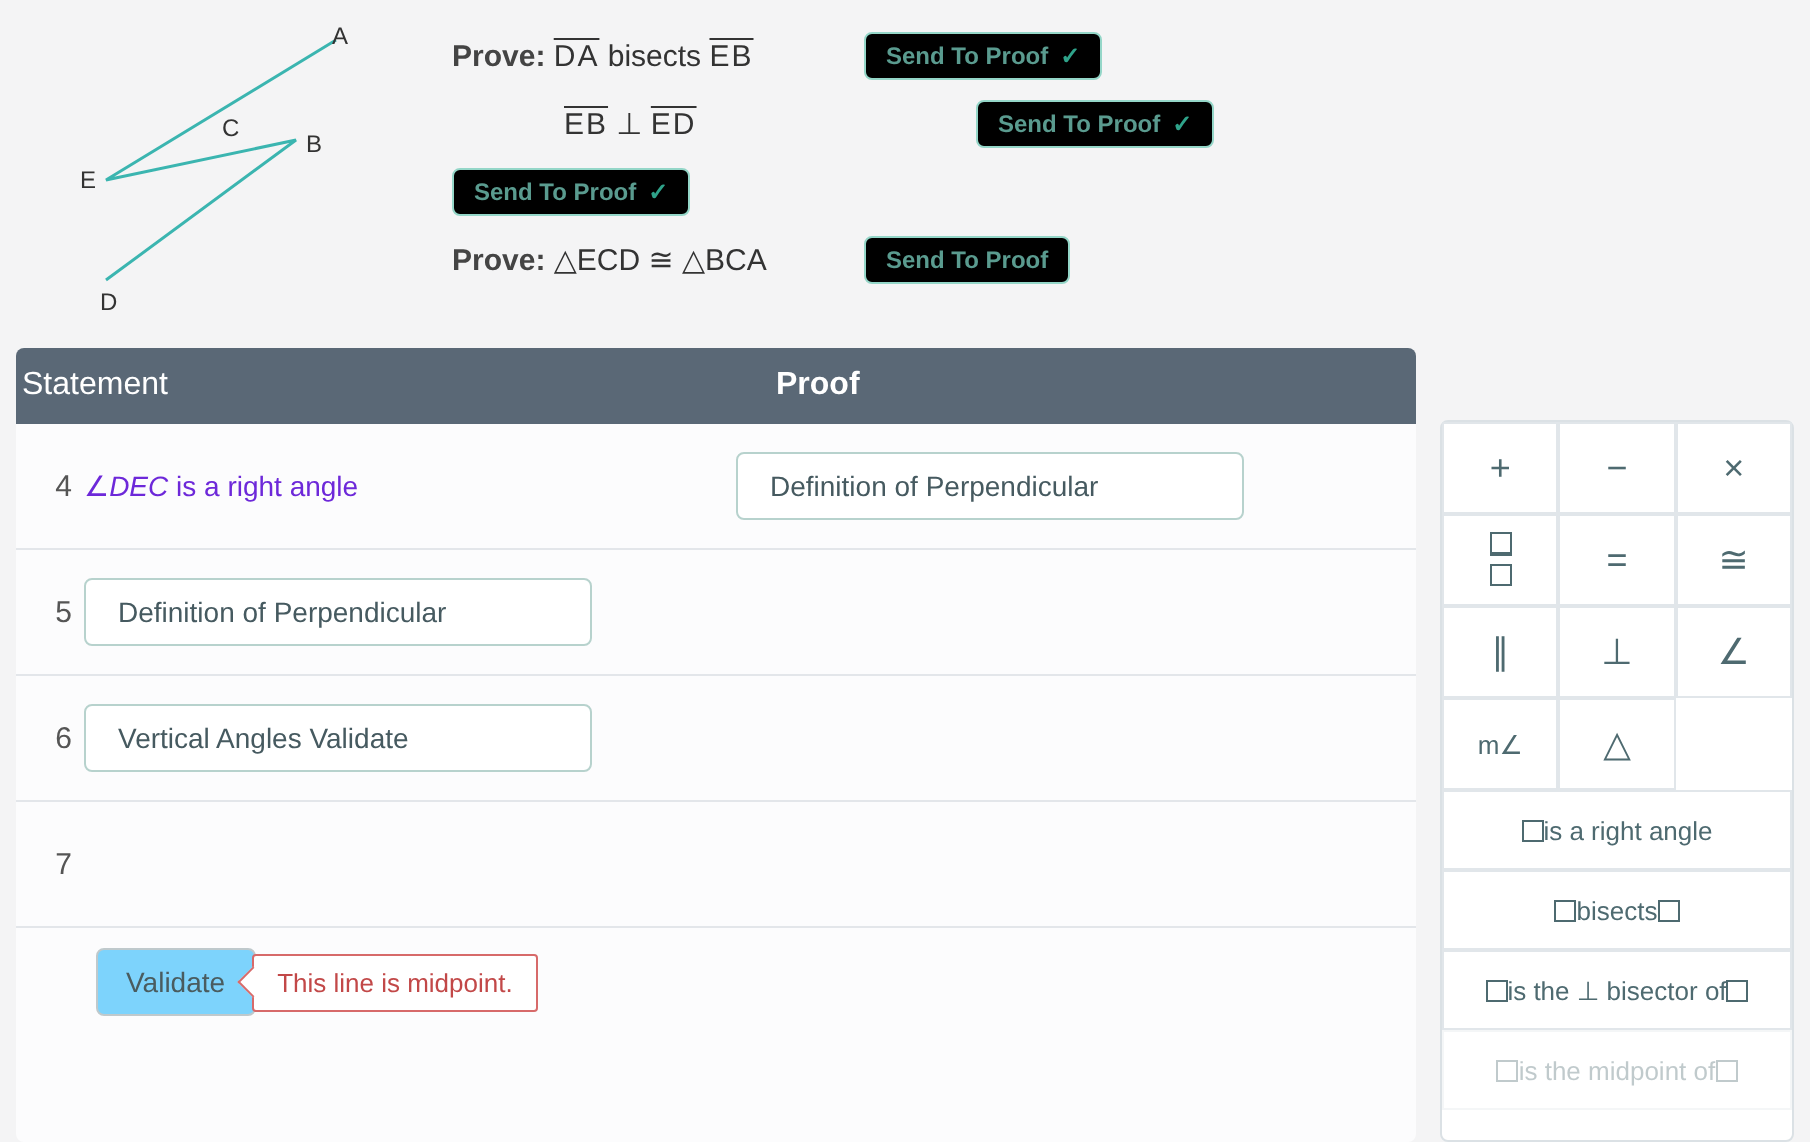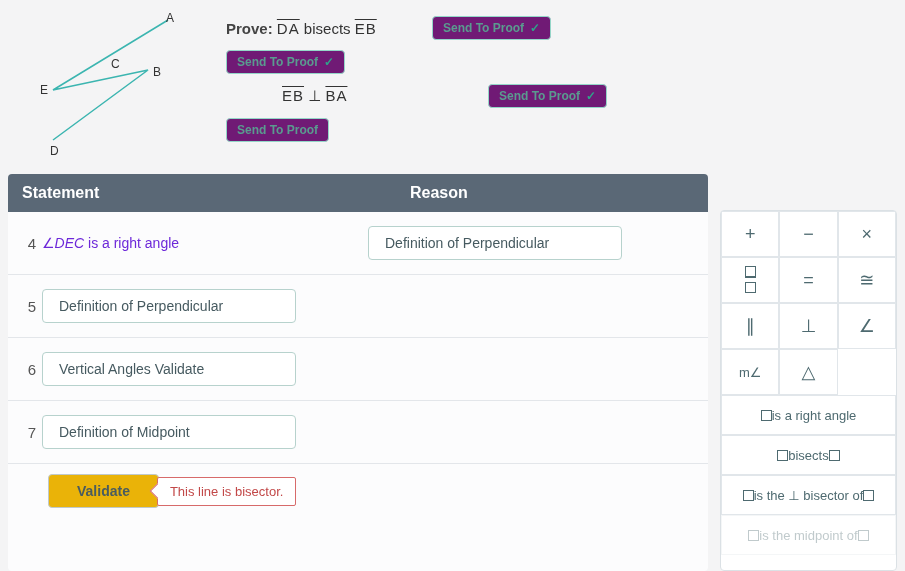"Send To Proof" .sendbtn { background: #701a75 -> #000000 }
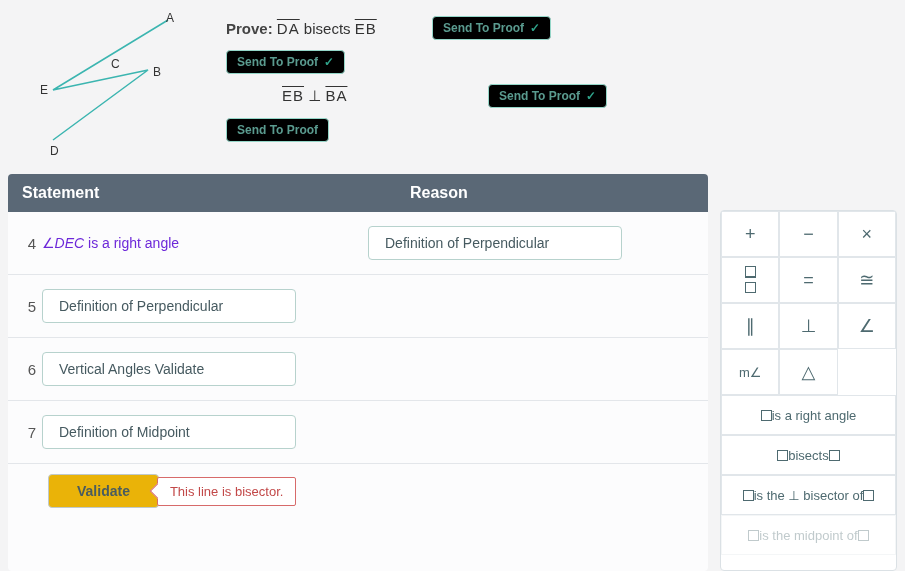"EB ⊥ ED" div.gtext { html: none -> <div> <span>EB</span><span> ⊥ </span><span>ED</span> </div> }
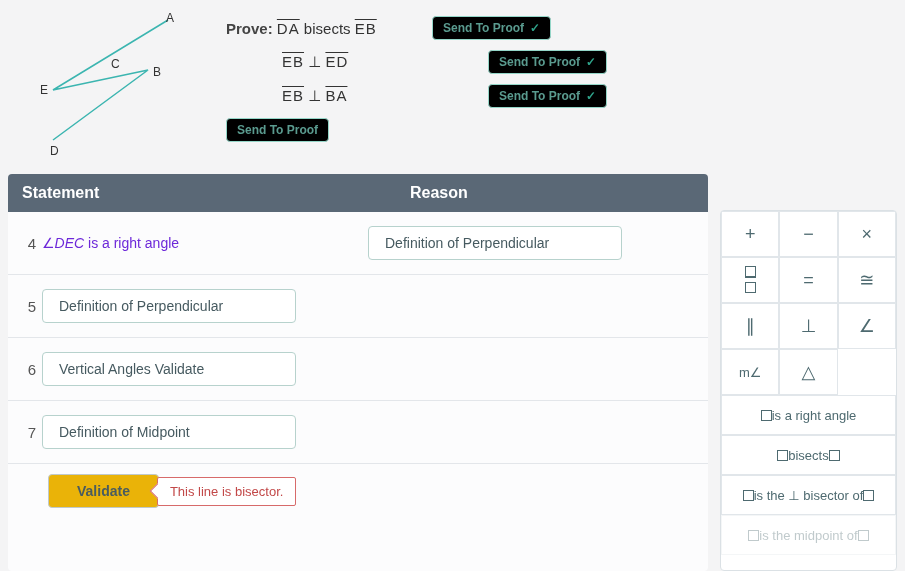"EB ⊥ BA" div.gtext { html: <div> <span>EB</span><span> ⊥ </span><span>BA</span> </div> -> none }
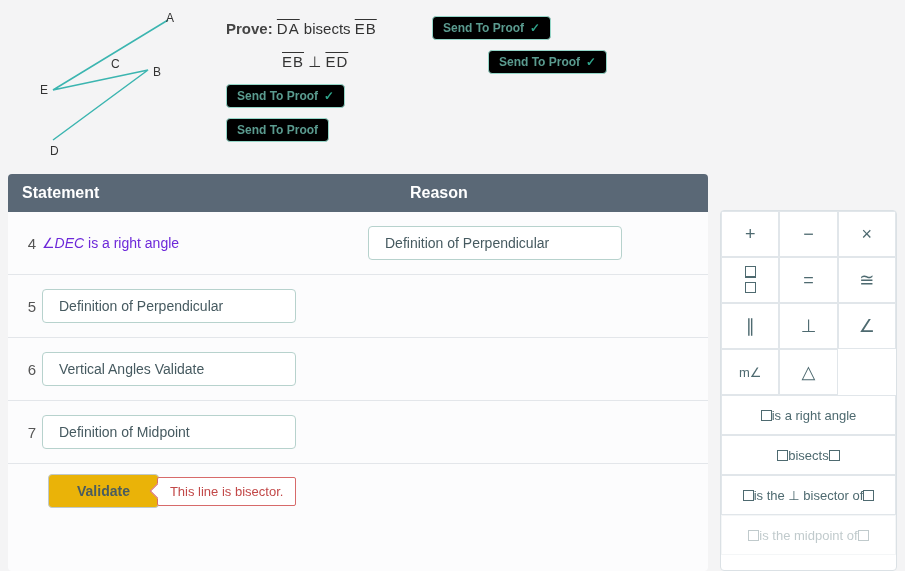"Prove: △ECD ≅ △BCA" div.gtext { html: none -> <div> <span>Prove:</span> <span>△ECD ≅ △BCA</span> </div> }
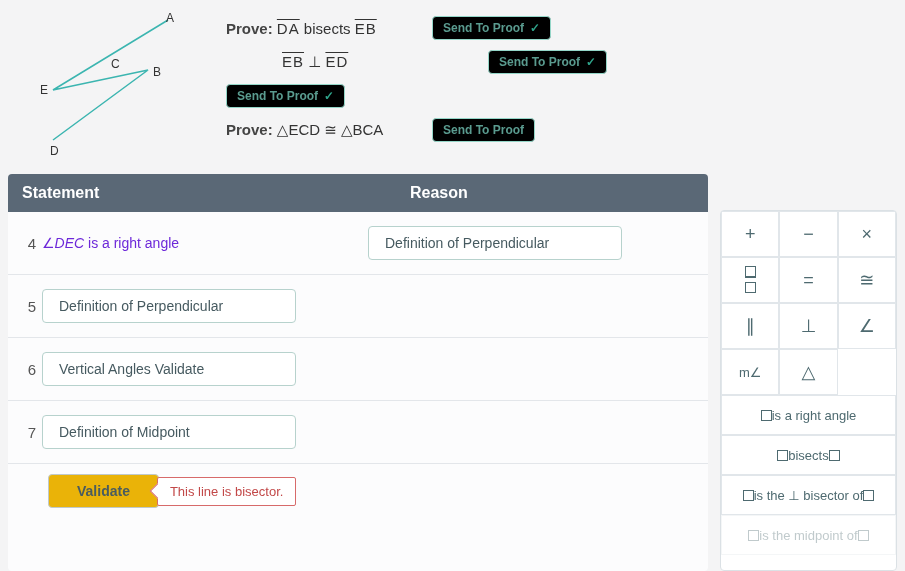"Statement" .hdr .colS { font-weight: 700 -> 400; padding: 10px 14px -> 10px 3px }
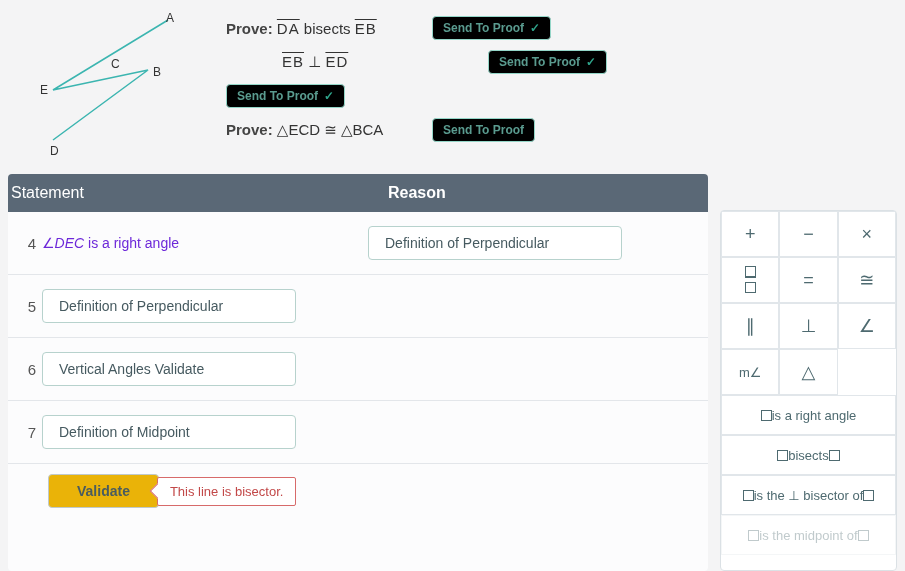"Reason" div.colR { text: Reason -> Proof }
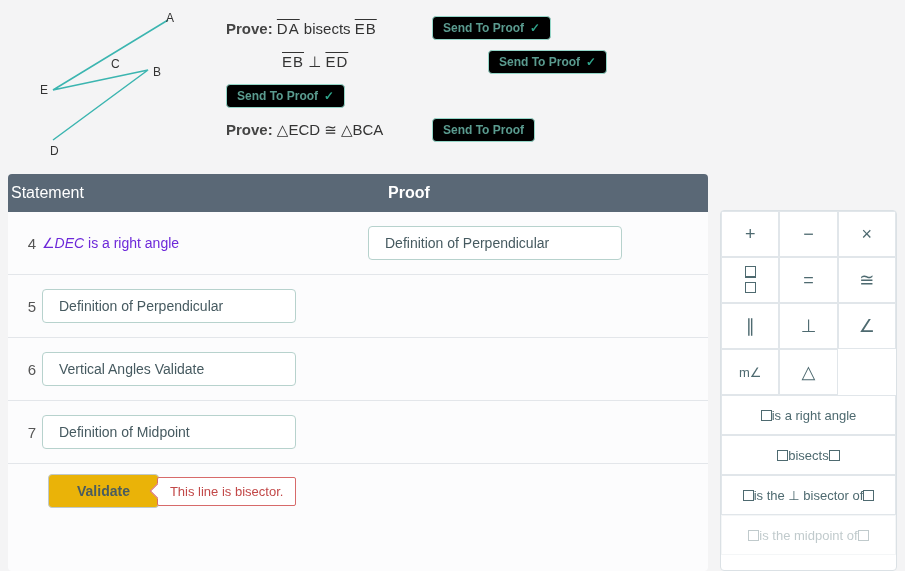"Definition of Midpoint" div.rsn { html: <div><span>Definition of Midpoint</span></div> -> none }
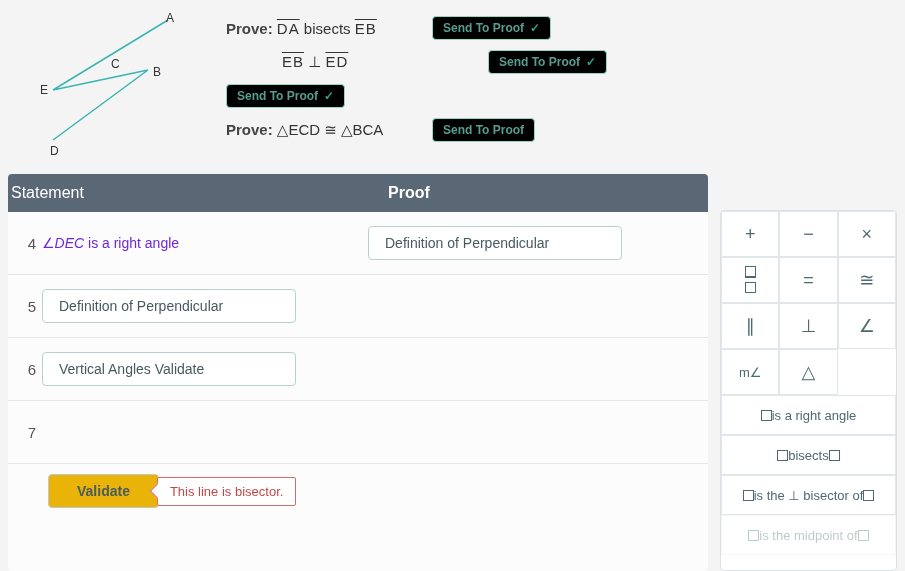"Validate" .validateBtn { background: #eab308 -> #7dd3fc; font-weight: 700 -> 400; padding: 8px 28px -> 8px 14px }
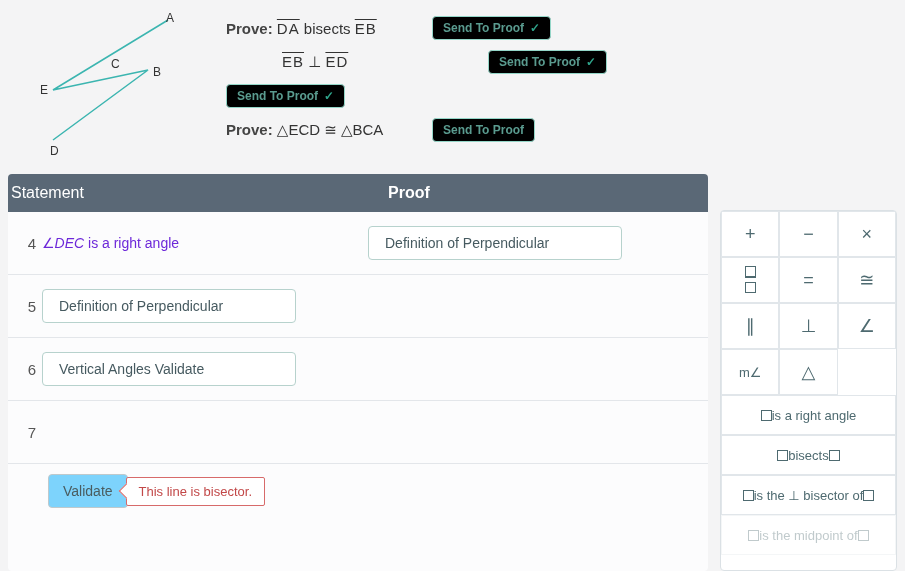"This line is bisector." span.errTag { text: bisector -> midpoint }
